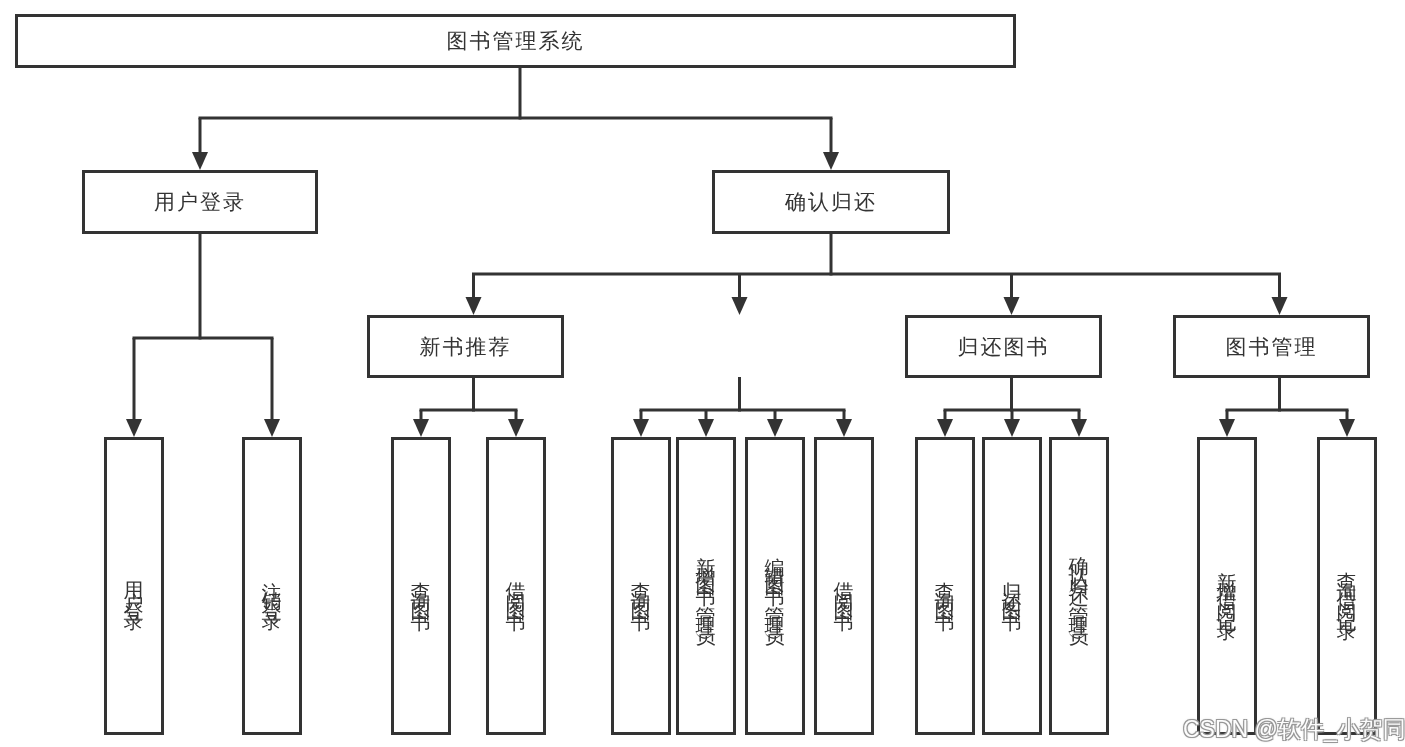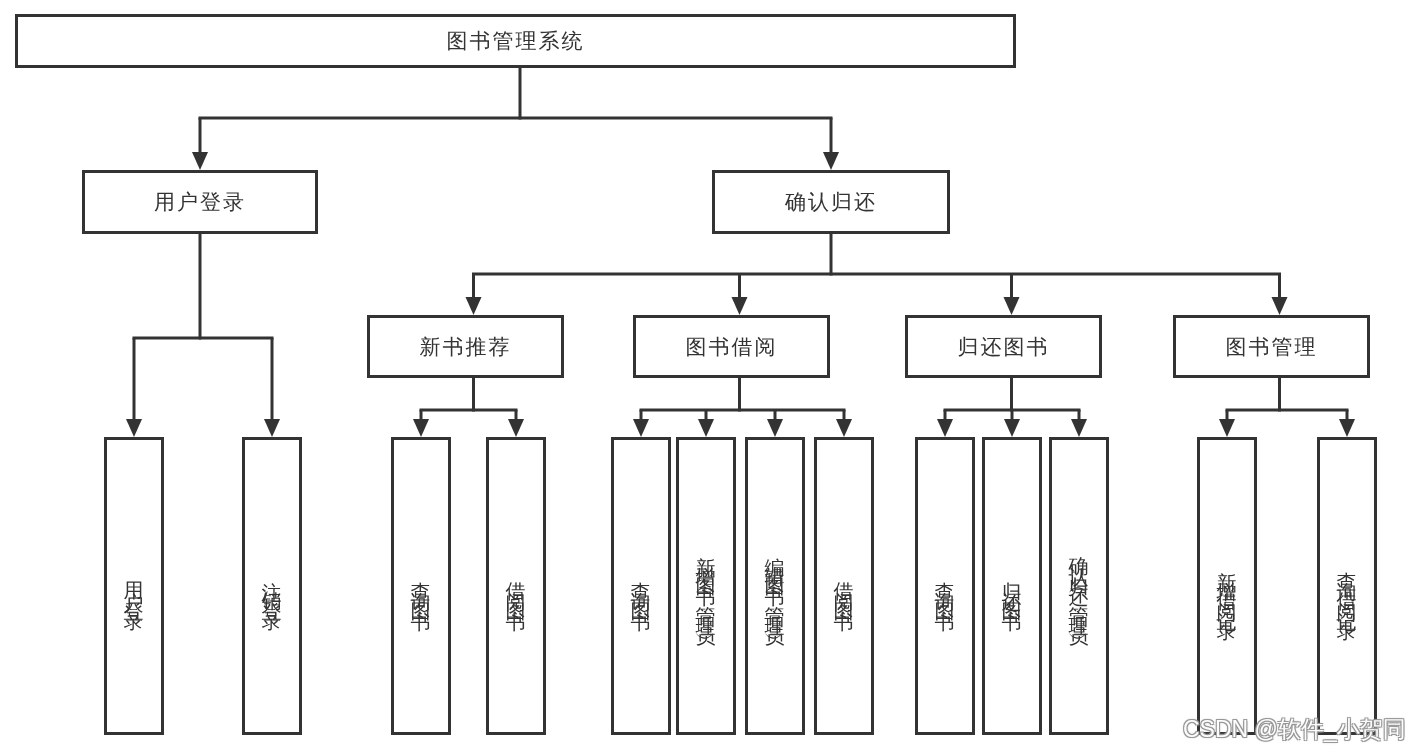"图书借阅" div.box { html: <div> <span>图书借阅</span> </div> -> none }
